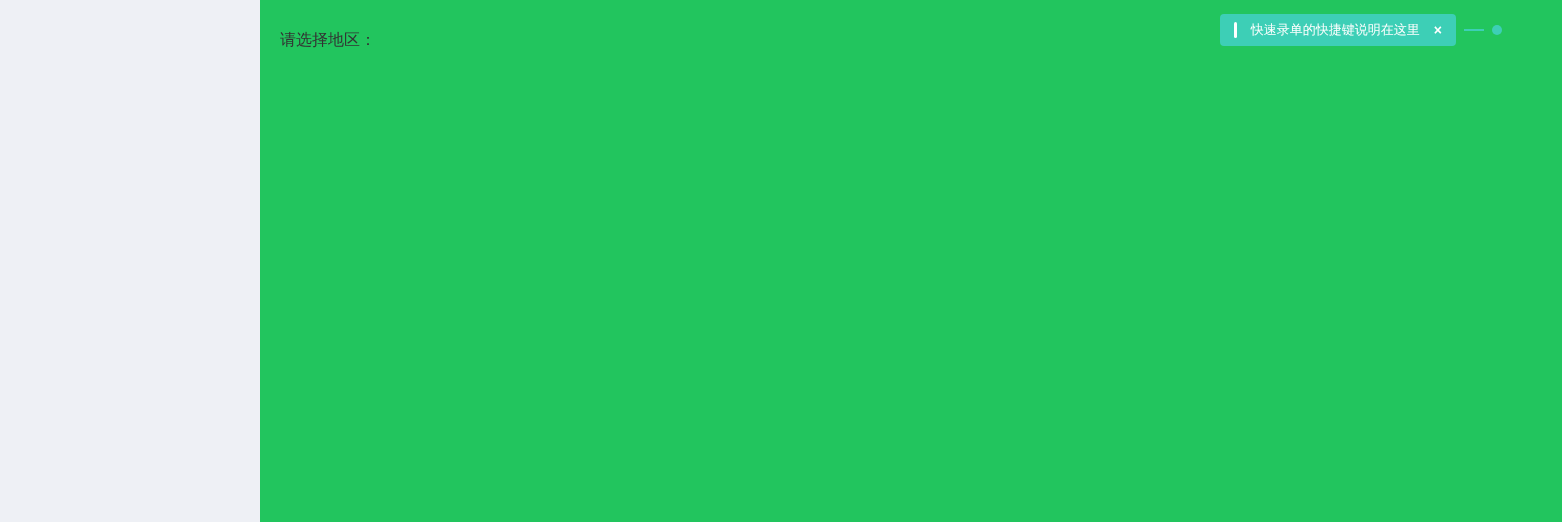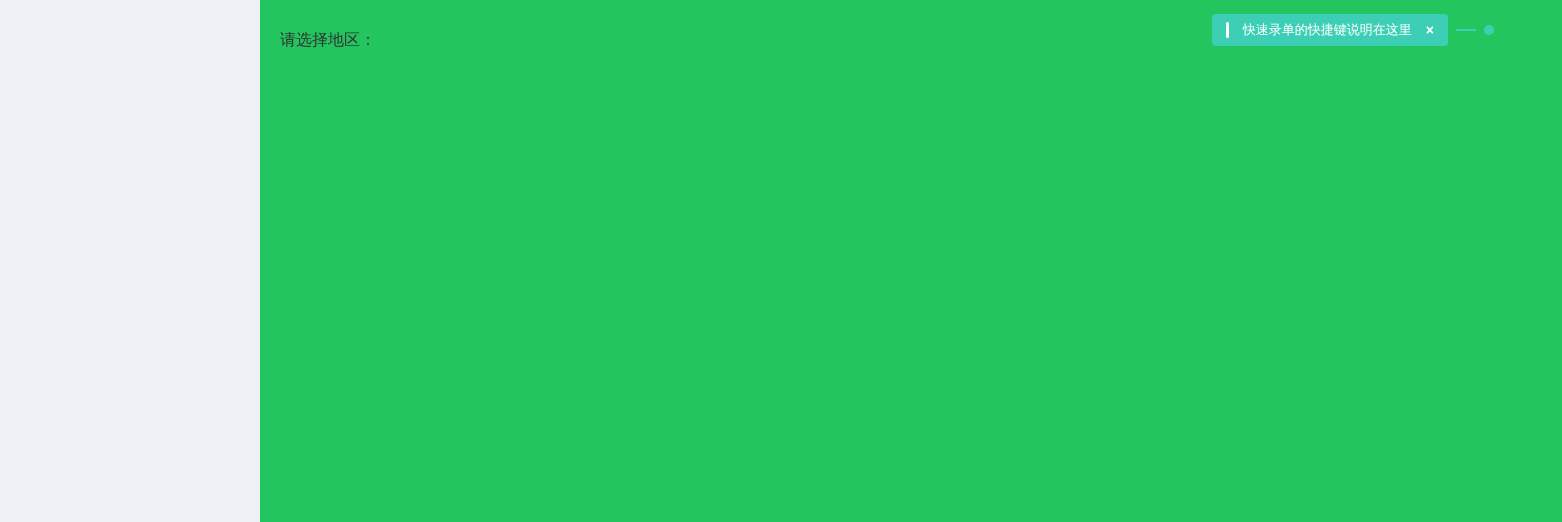"快速录单的快捷键说明在这里" .tooltip-container { right: 68px -> 60px }
